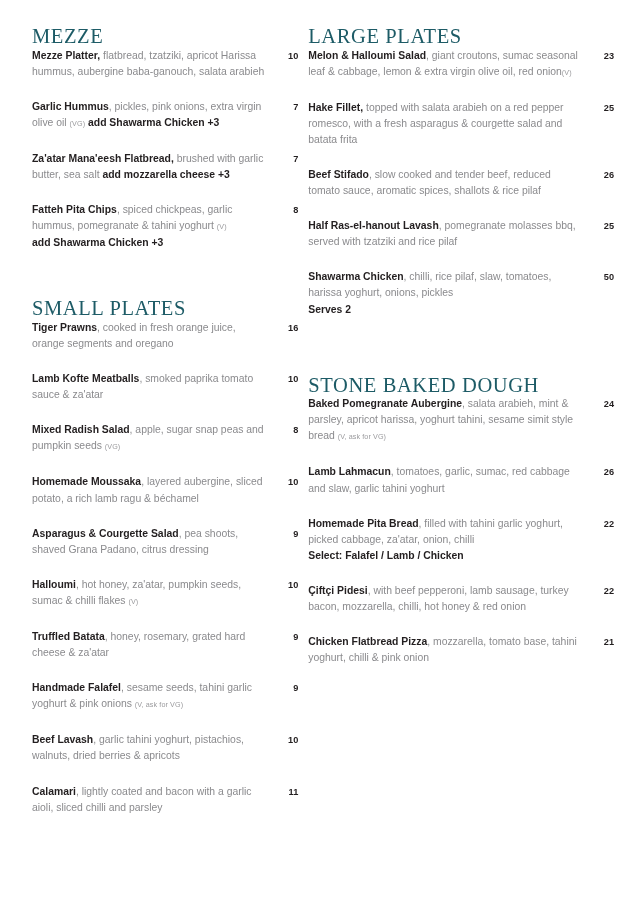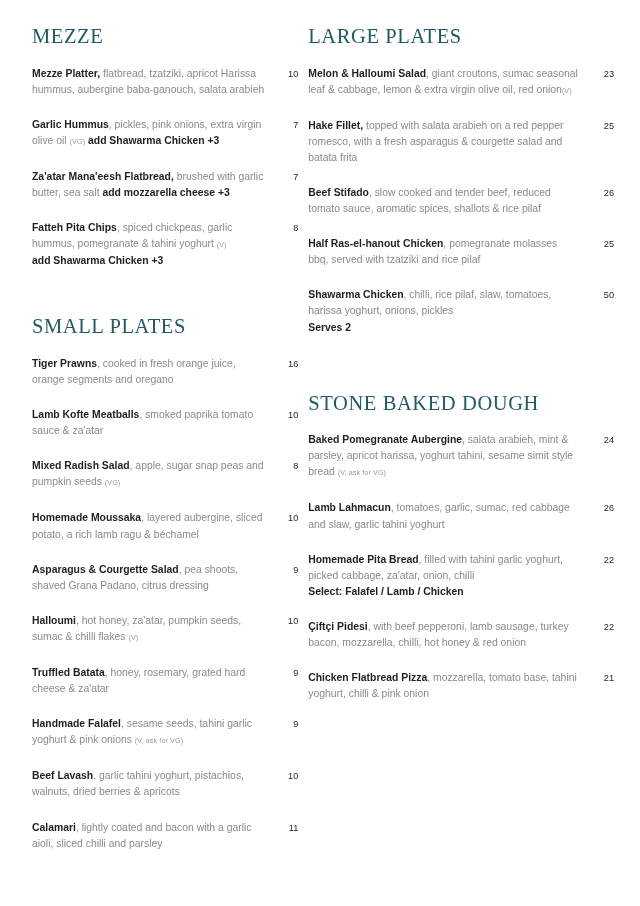"Mezze Platter, flatbread, tzatziki," .section-items { margin-top: 18px -> none }
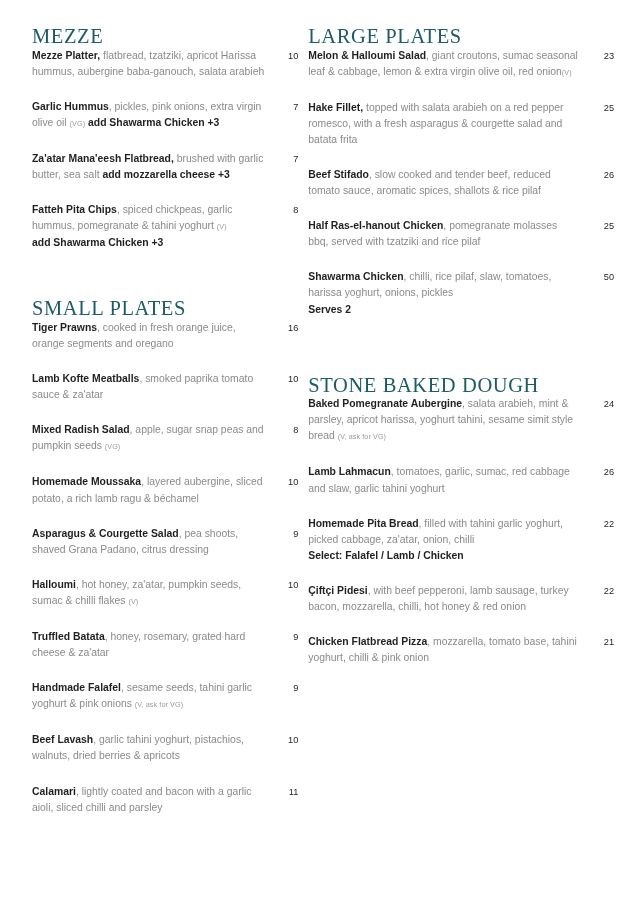"10" .item-price { font-weight: normal -> bold }
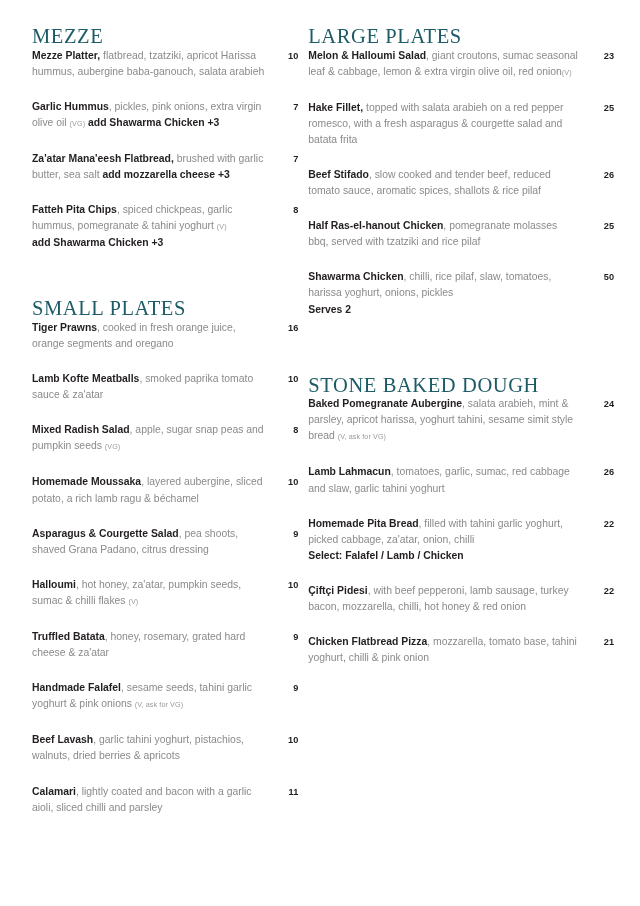"Half Ras-el-hanout Chicken" span.item-name { text: Chicken -> Lavash }
